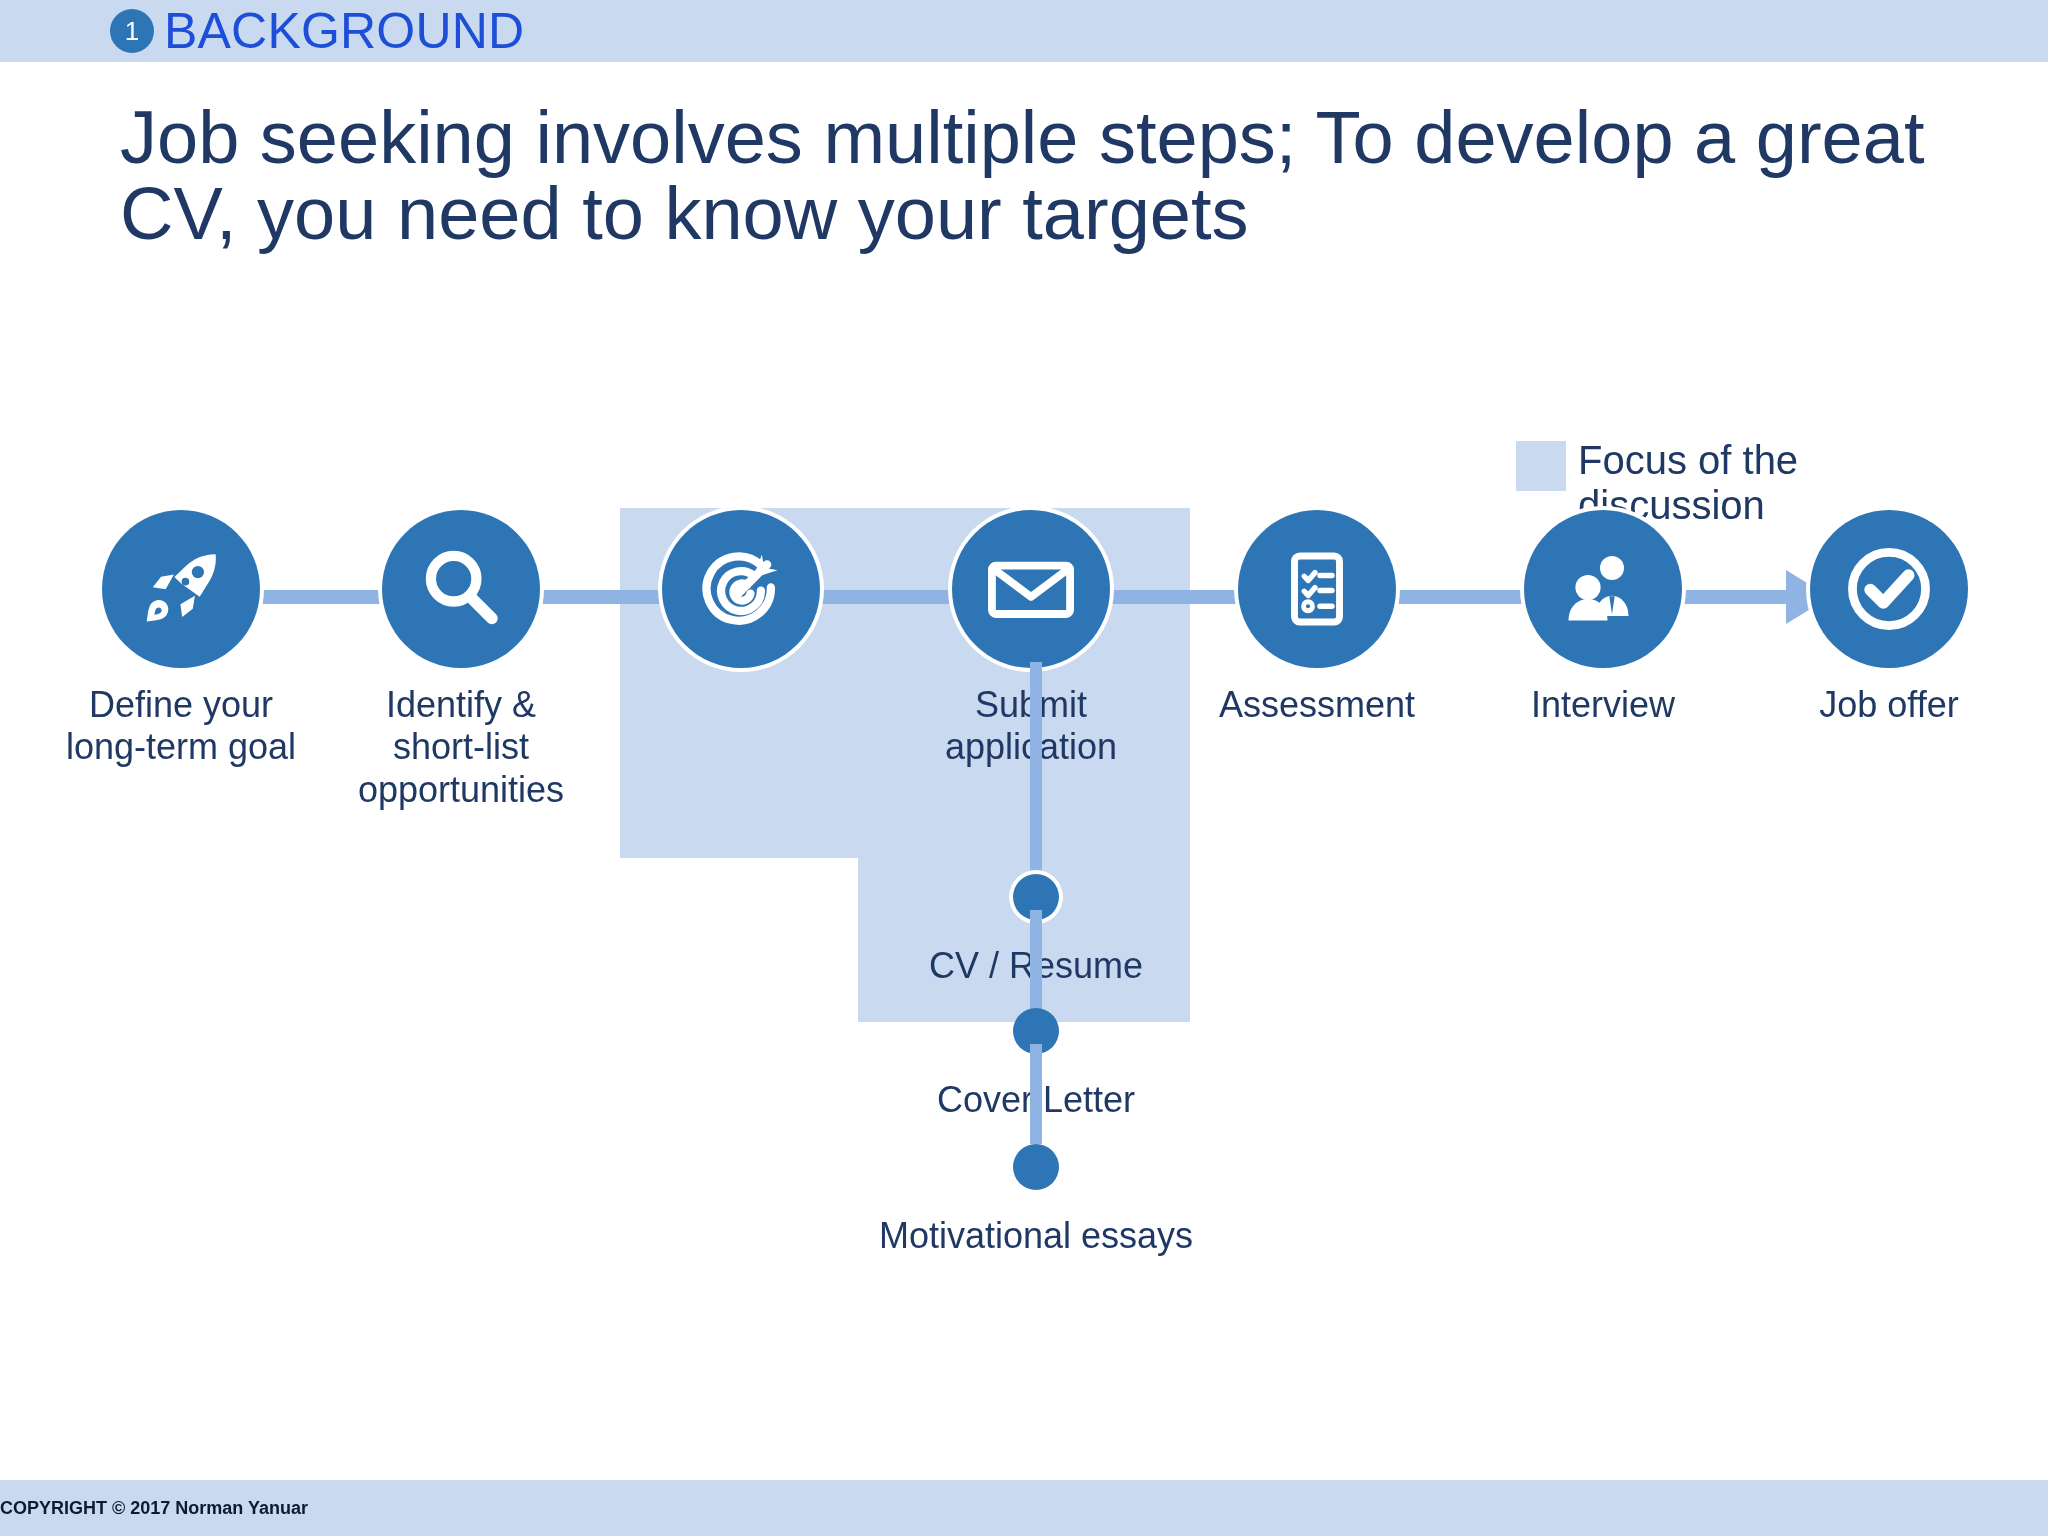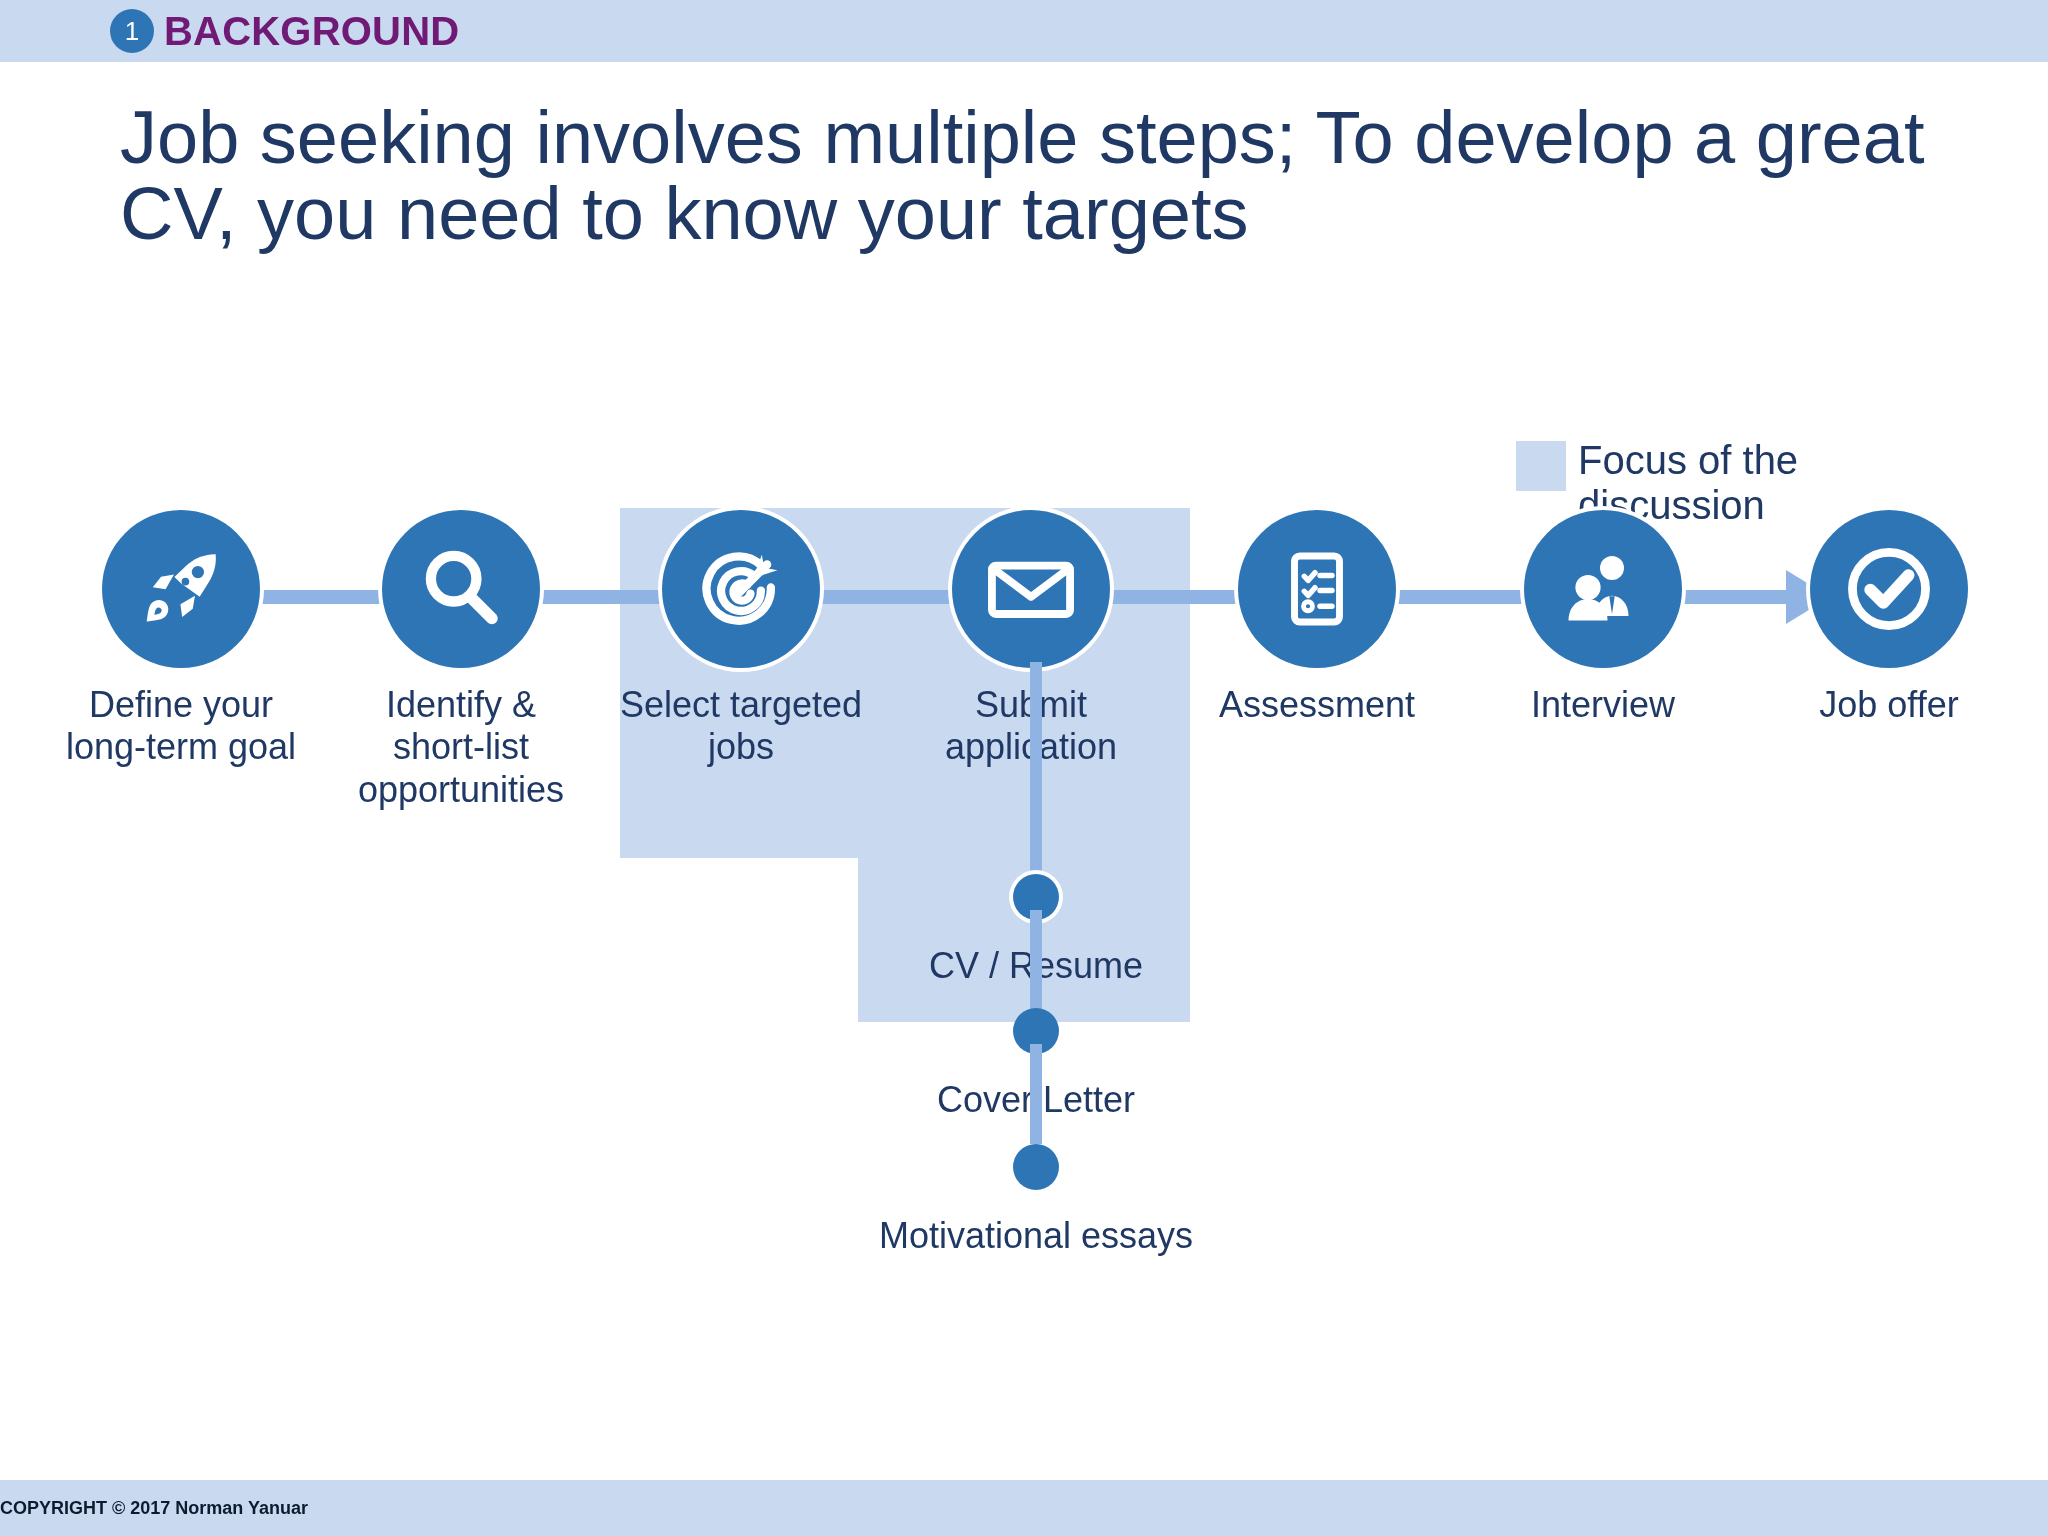"BACKGROUND" .topbar-title { color: #701a75 -> #1d4ed8; font-size: 40px -> 50px; font-weight: 700 -> 400 }
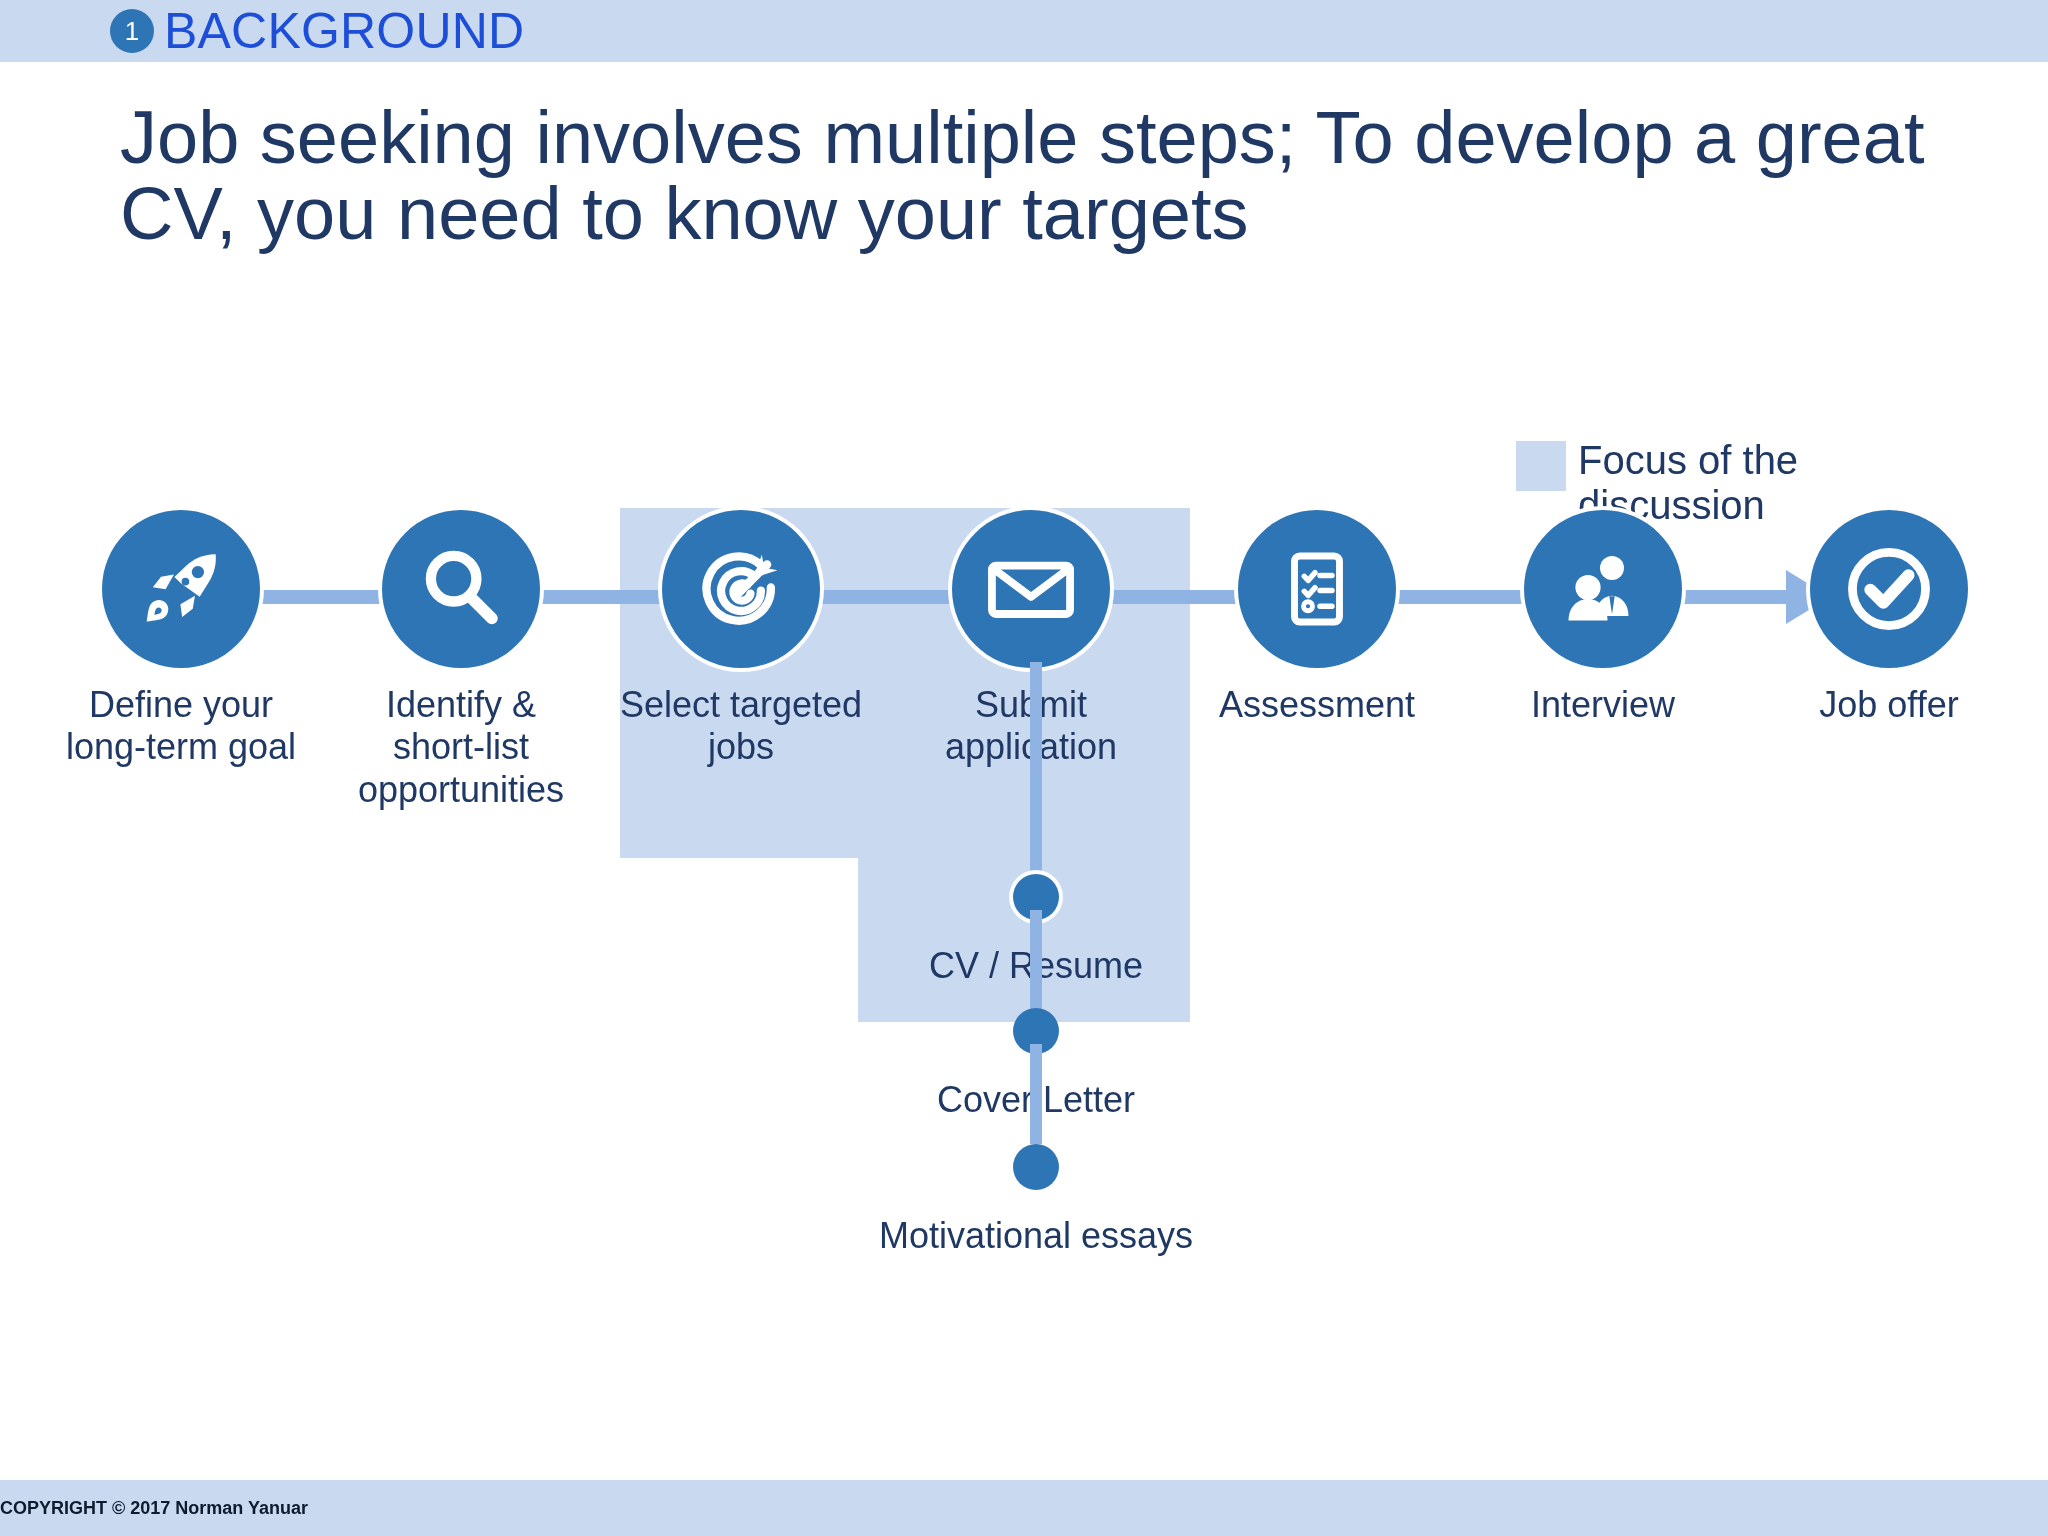"Select targeted jobs" div.node-label { html: <div>Select targeted jobs</div> -> none }
